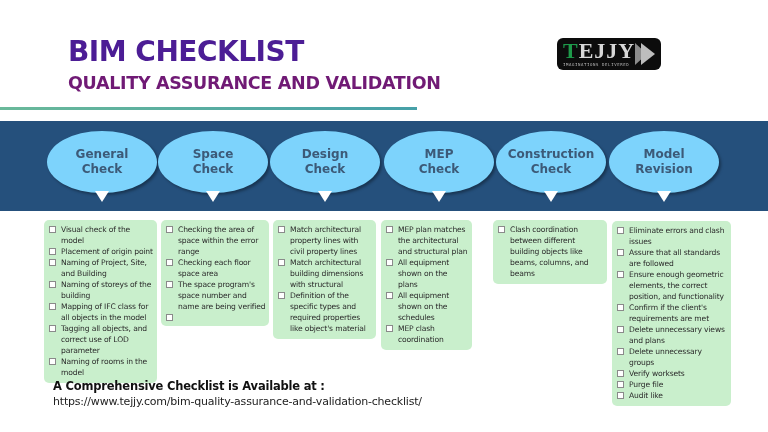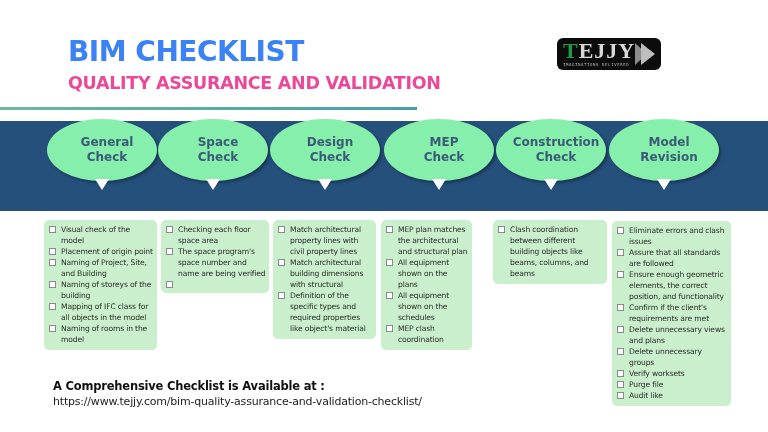"BIM CHECKLIST" .title { color: #3b82f6 -> #4c1d95 }
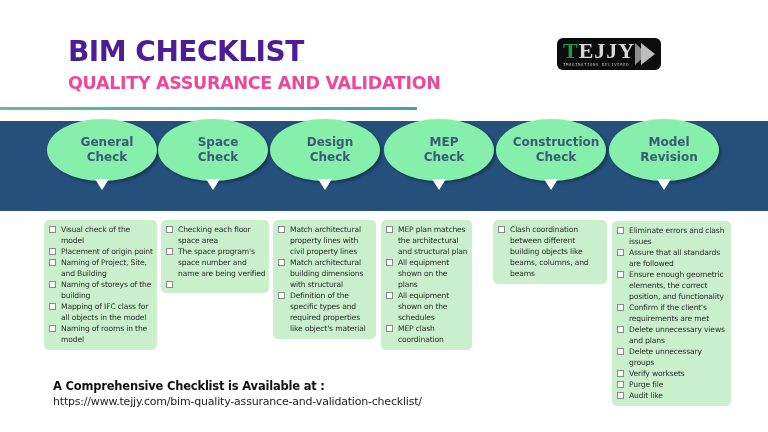"QUALITY ASSURANCE AND VALIDATION" .subtitle { color: #ec4899 -> #701a75 }
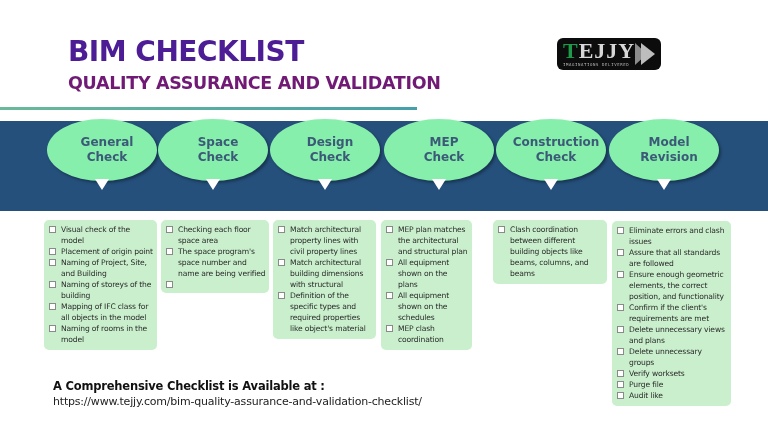"General" .bubble { background: #86efac -> #7dd3fc; justify-content: flex-end -> center; top: 119px -> 131px }
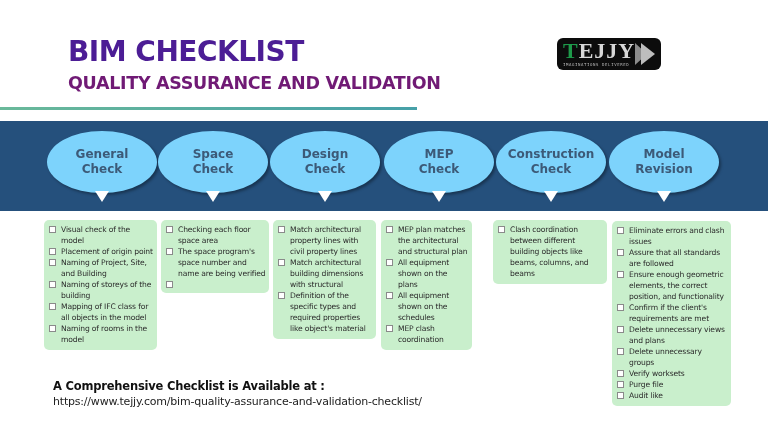"Checking the area of space" div.item { html: none -> <div> <span></span> <span>Checking the area of space within the error range</span> </div> }
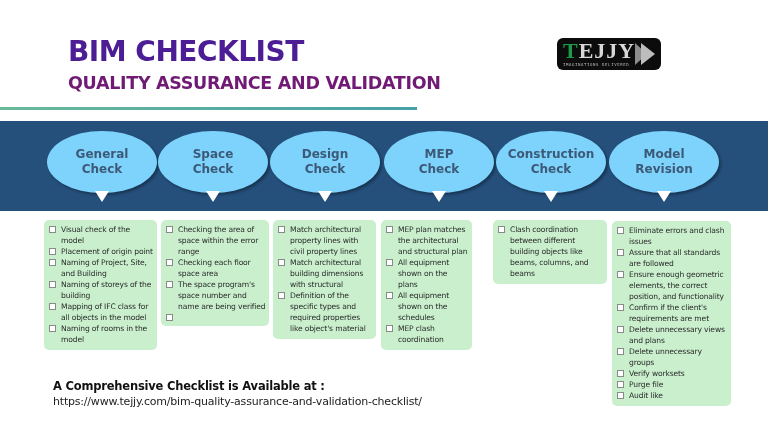"Tagging all objects, and correct" div.item { html: none -> <div> <span></span> <span>Tagging all objects, and correct use of LOD parameter</span> </div> }
